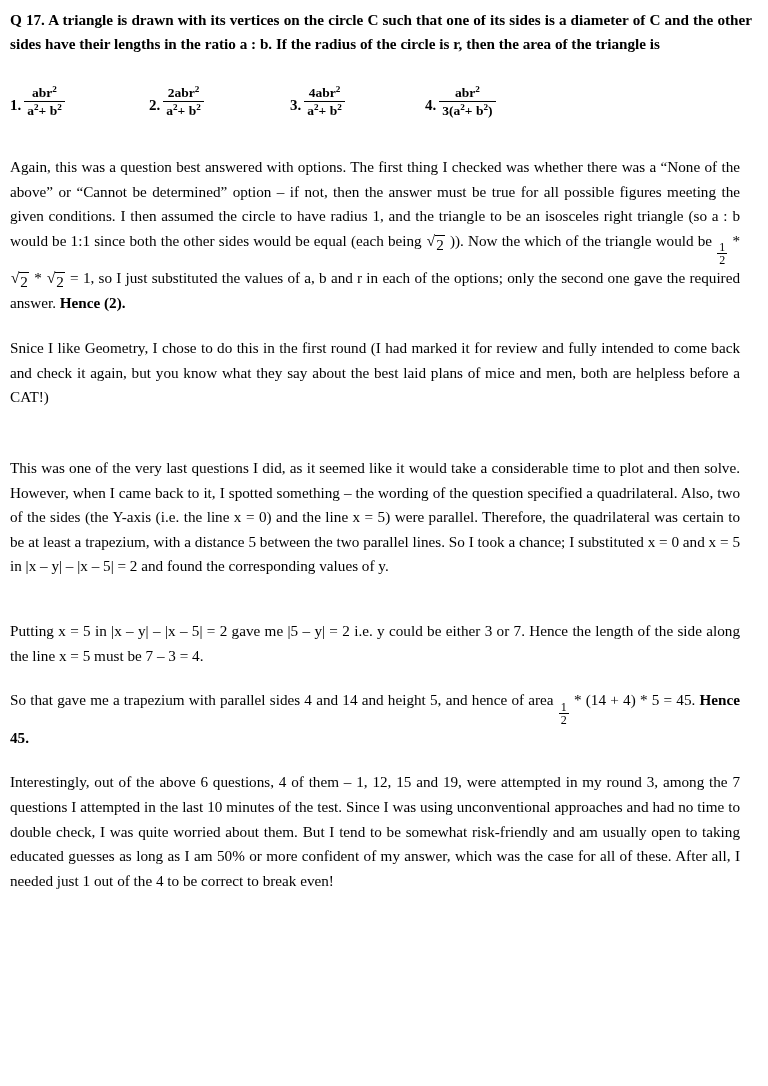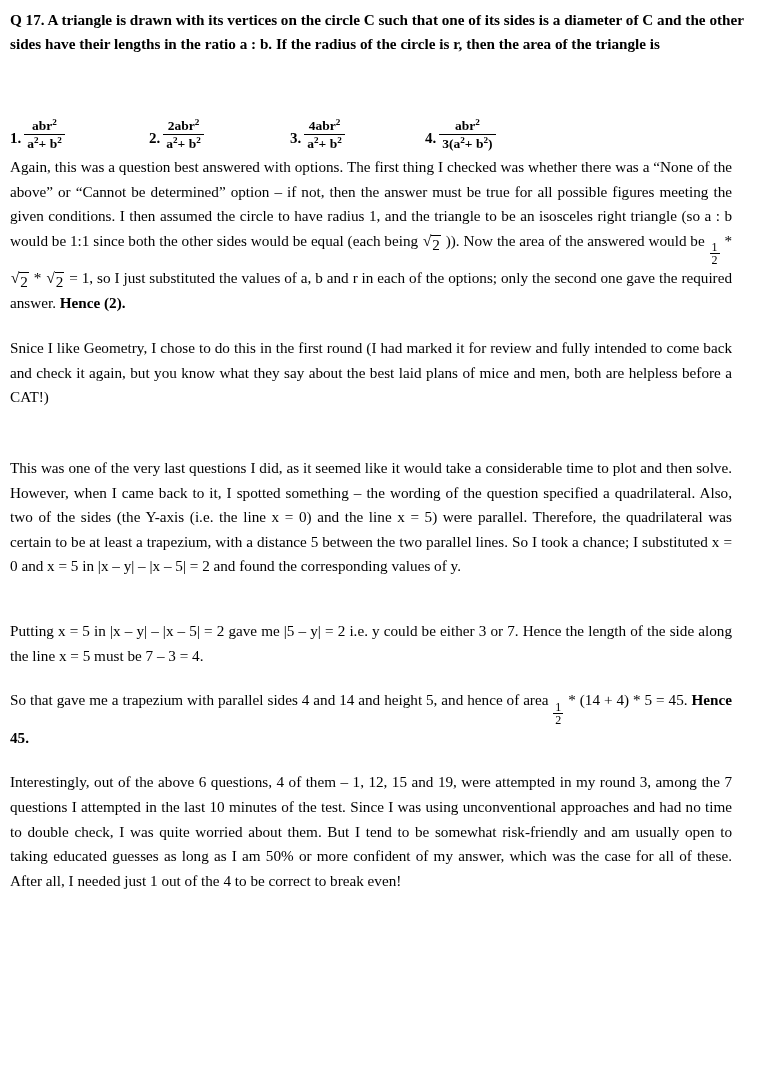"Q 17. A triangle is" .page { padding: 8px 24px 0 10px -> 8px 16px 0 10px }
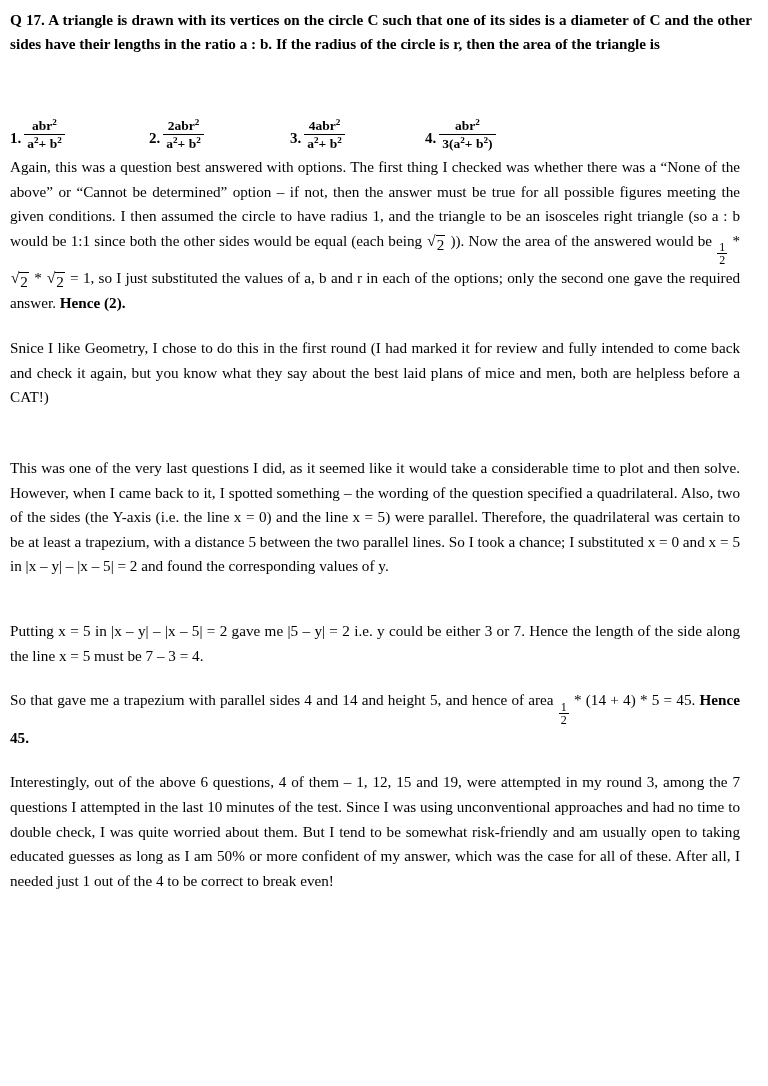"abr2" .frac .num-top { margin-top: 33px -> none }
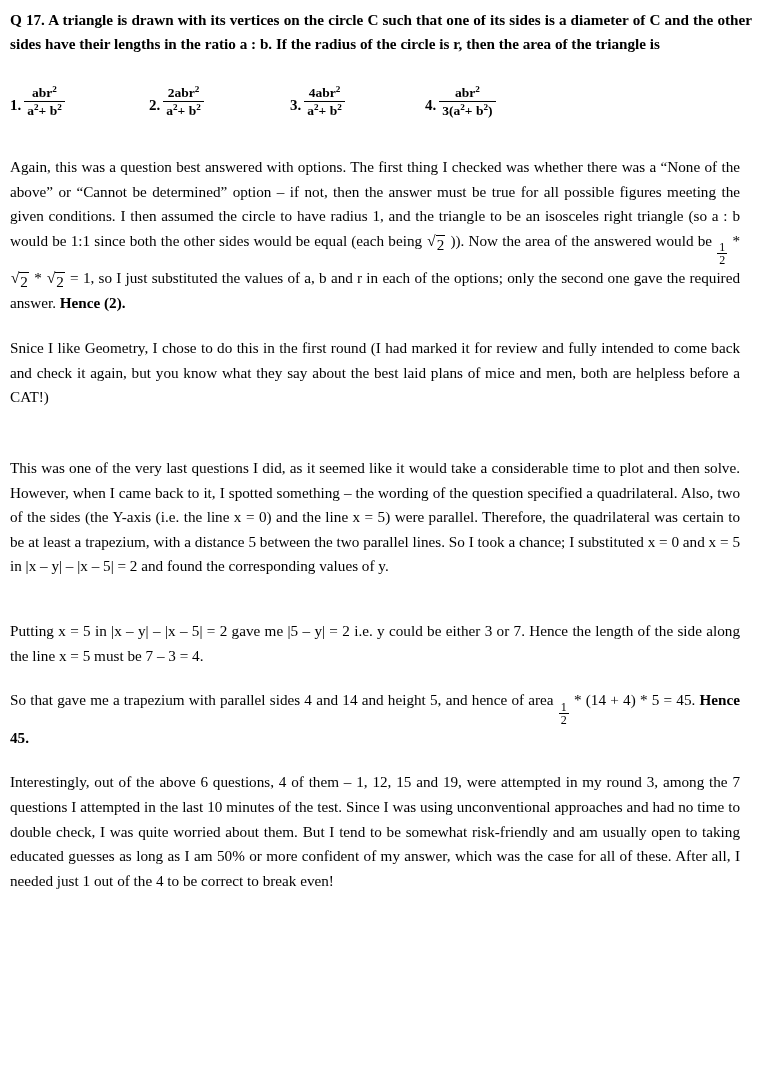")). Now the area of" span { text: area of the answered -> which of the triangle }
